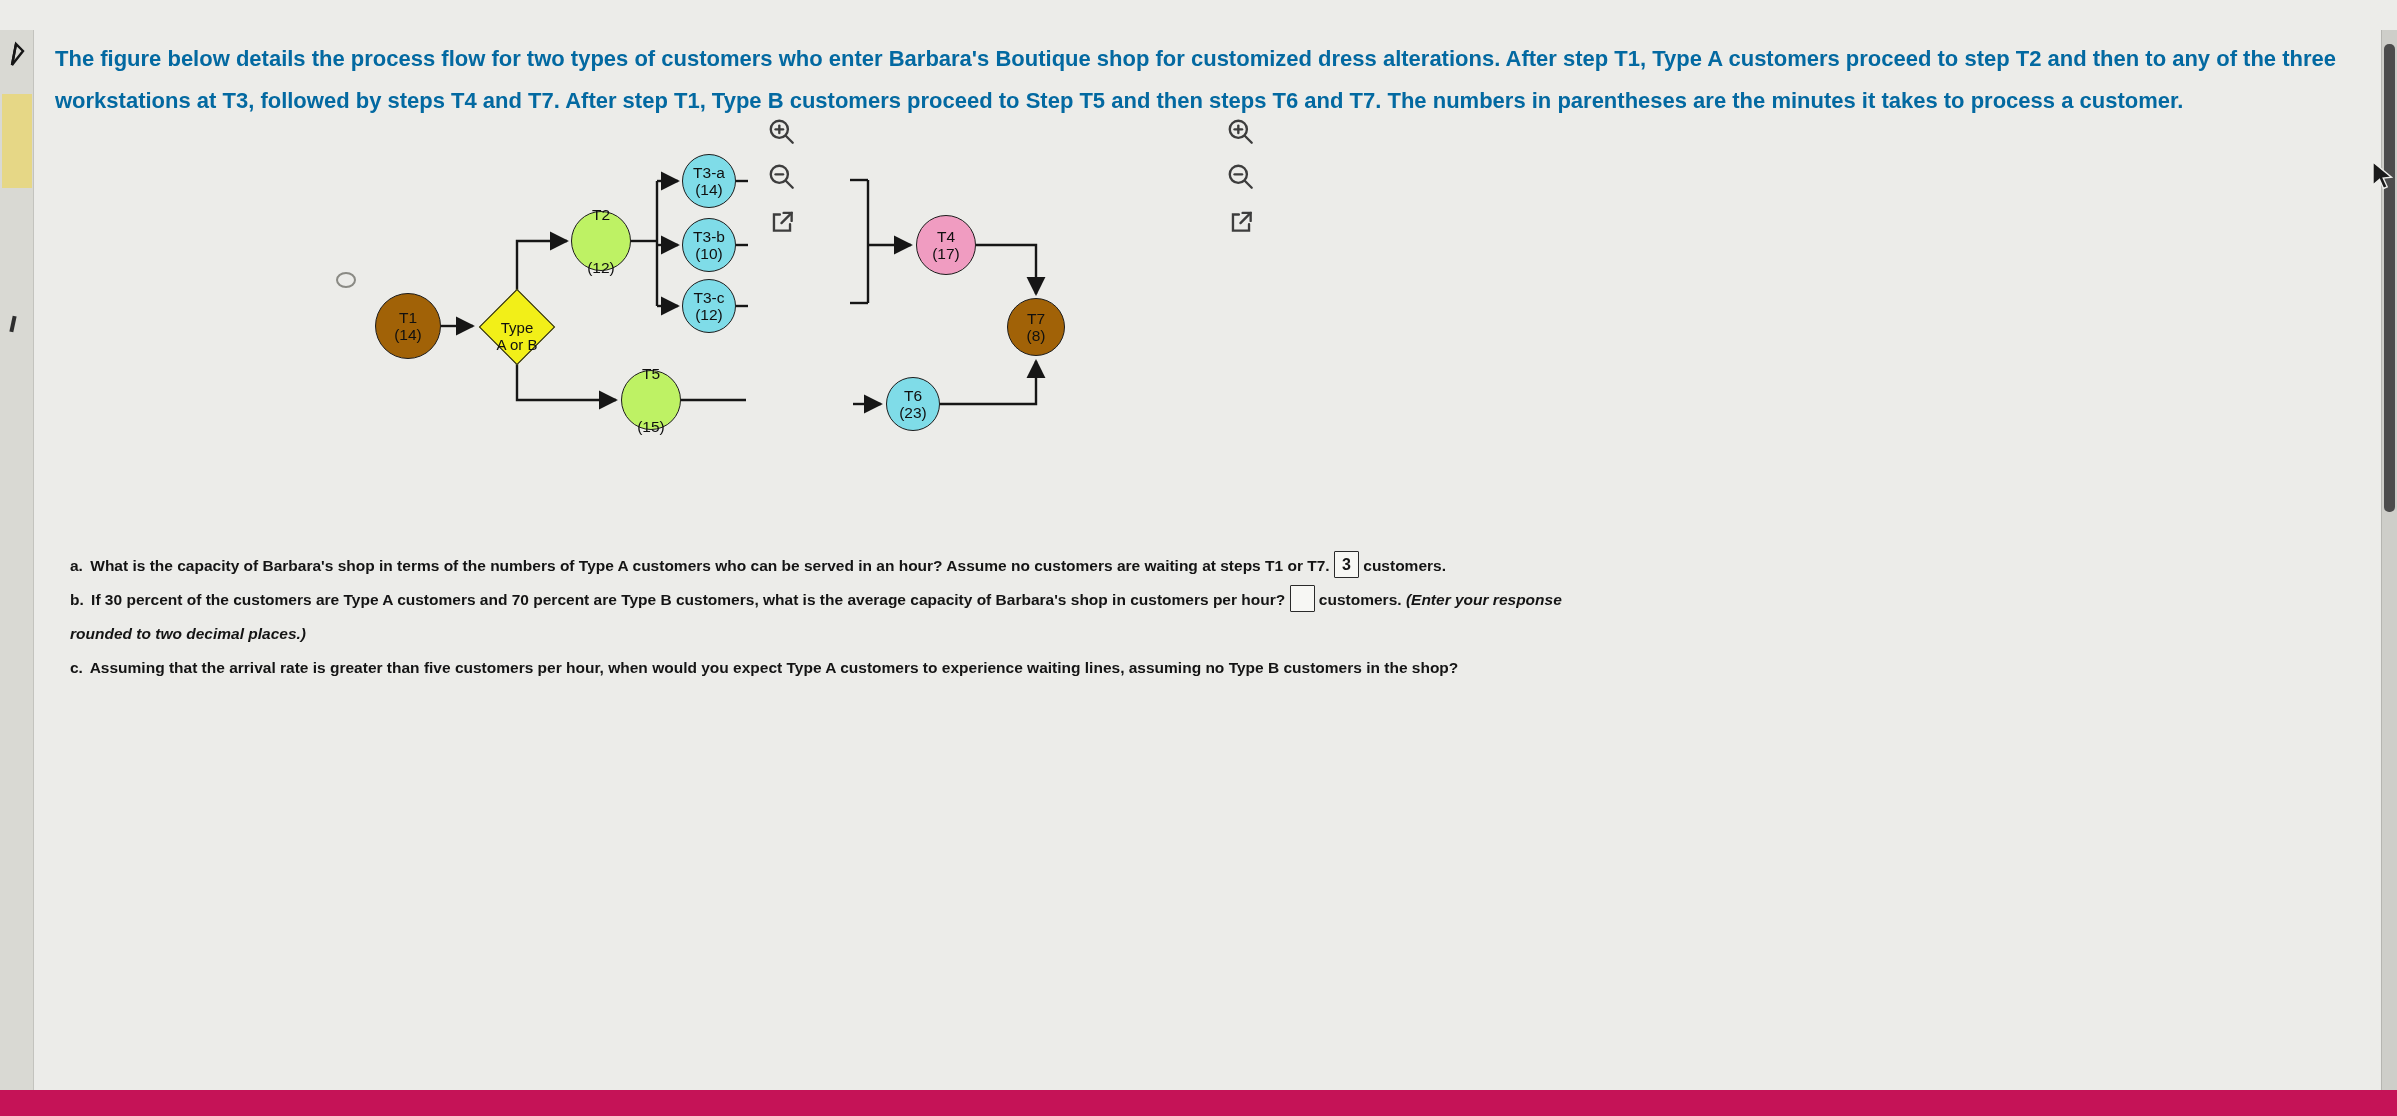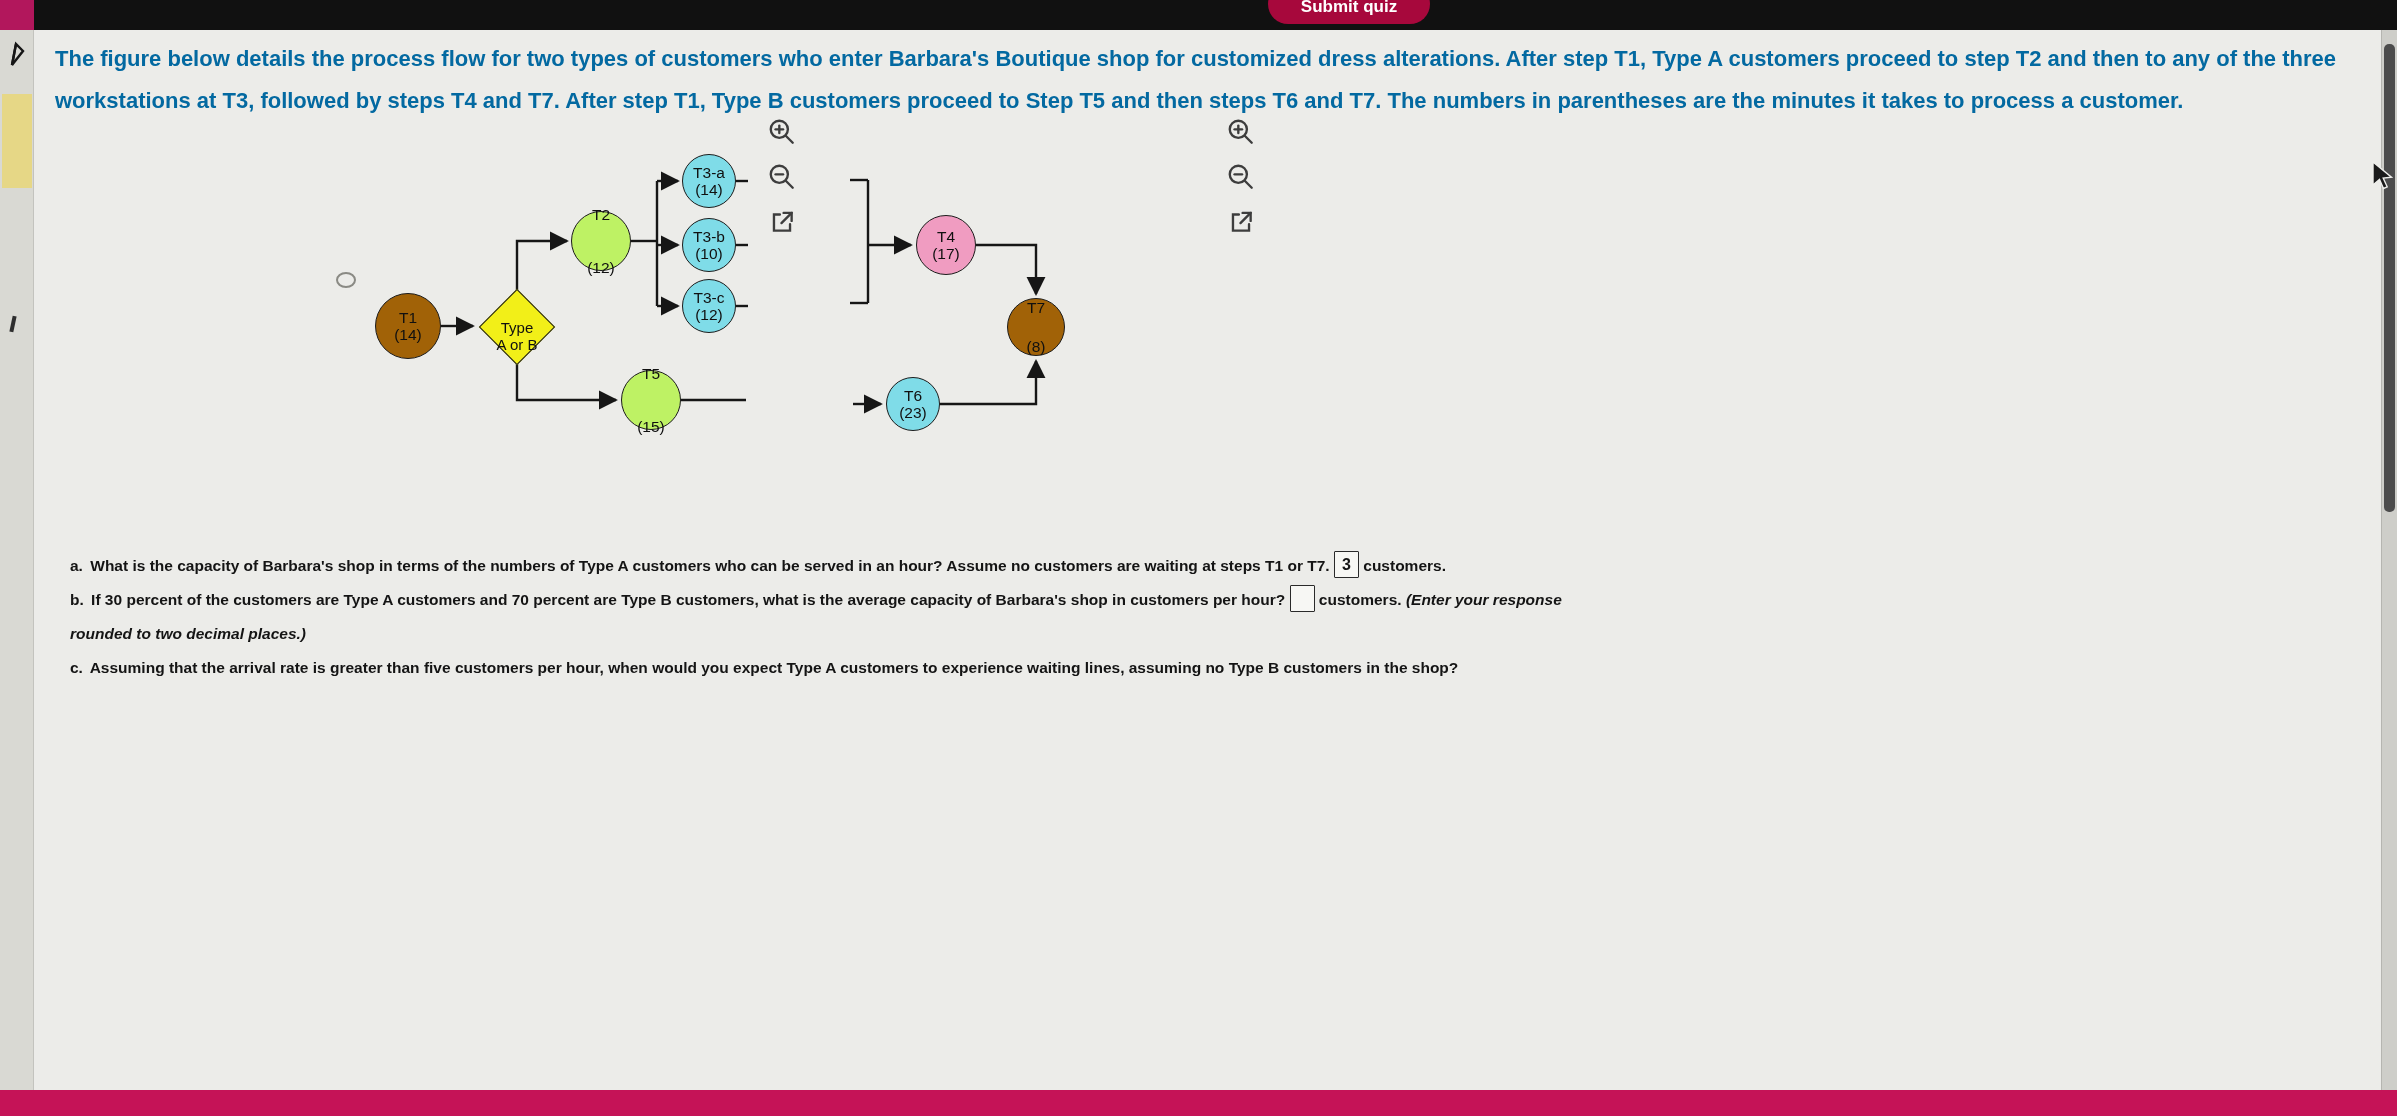"Submit quiz" div.topbar { html: <div> <div></div> <button>Submit quiz</button> </div> -> none }
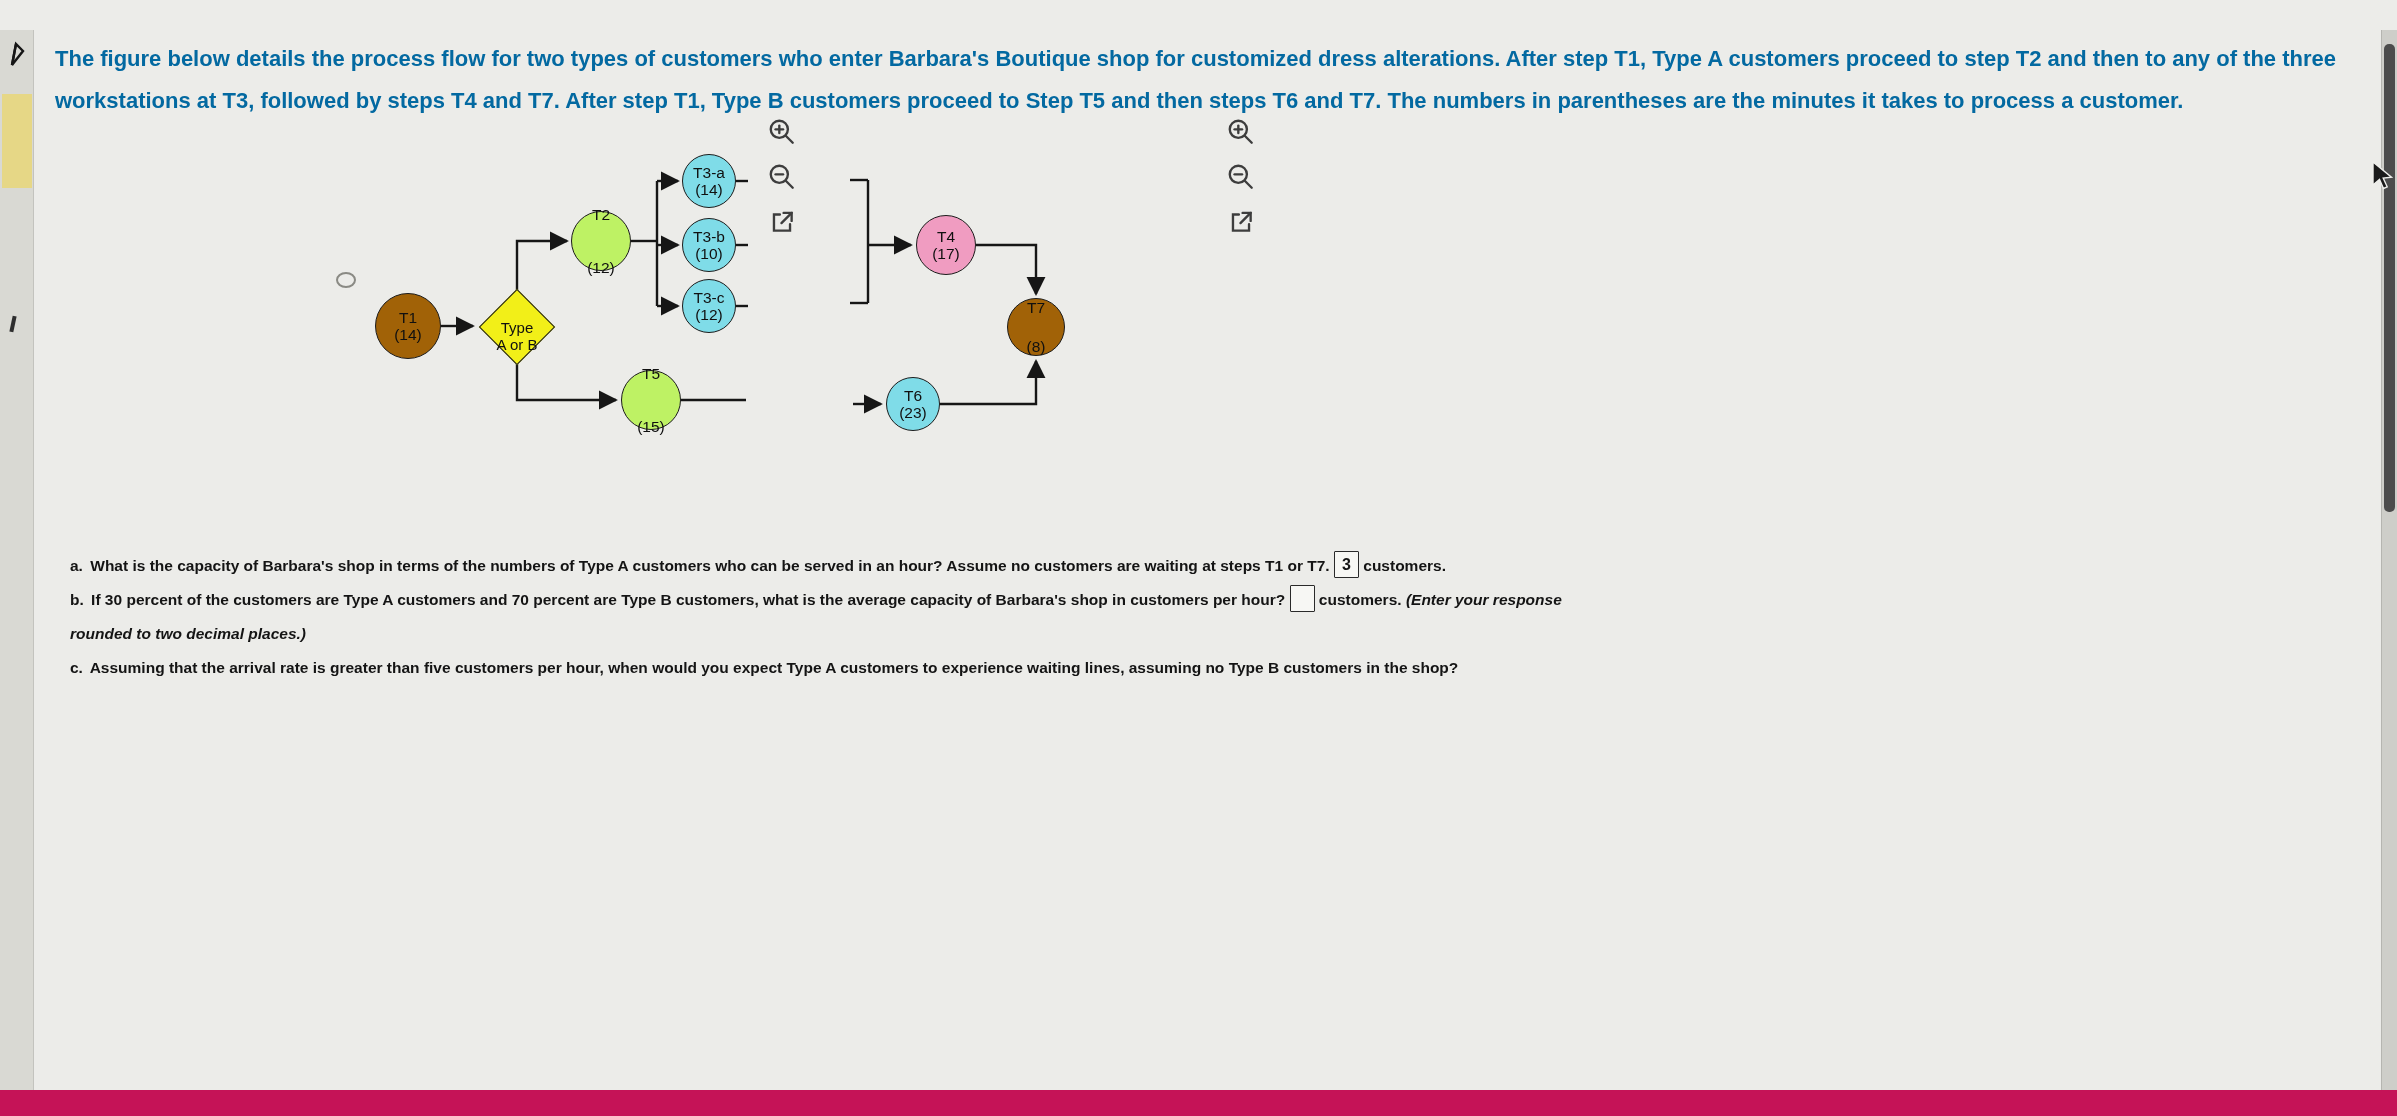"T7" div.node { justify-content: space-between -> none }
